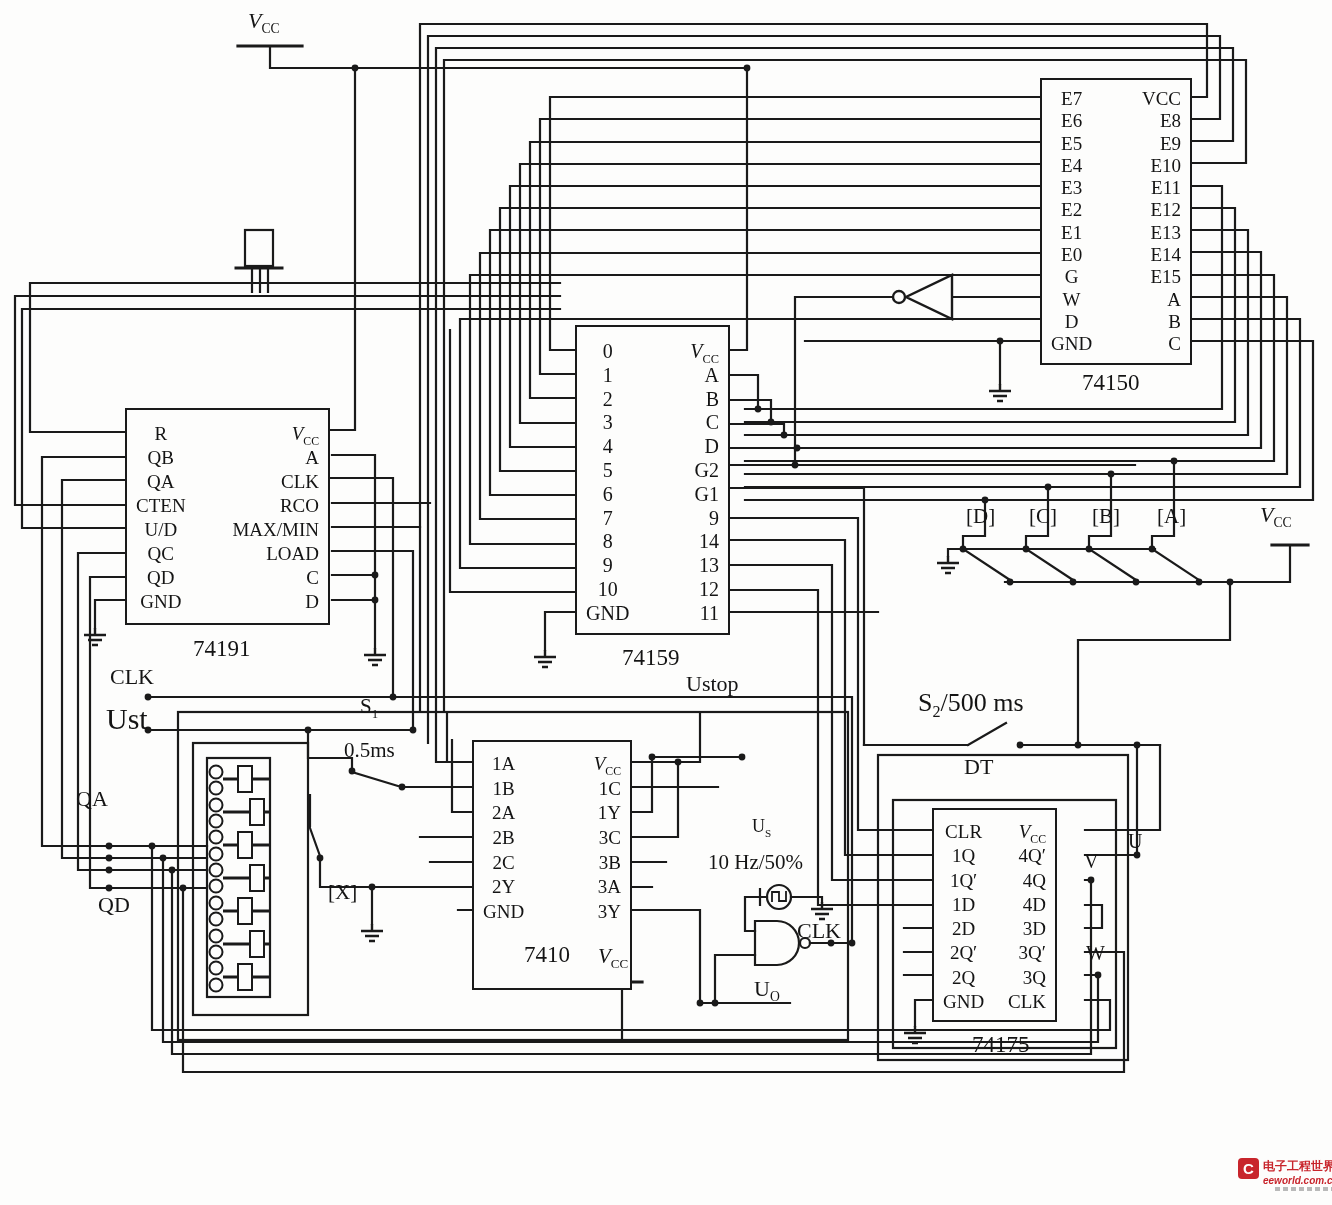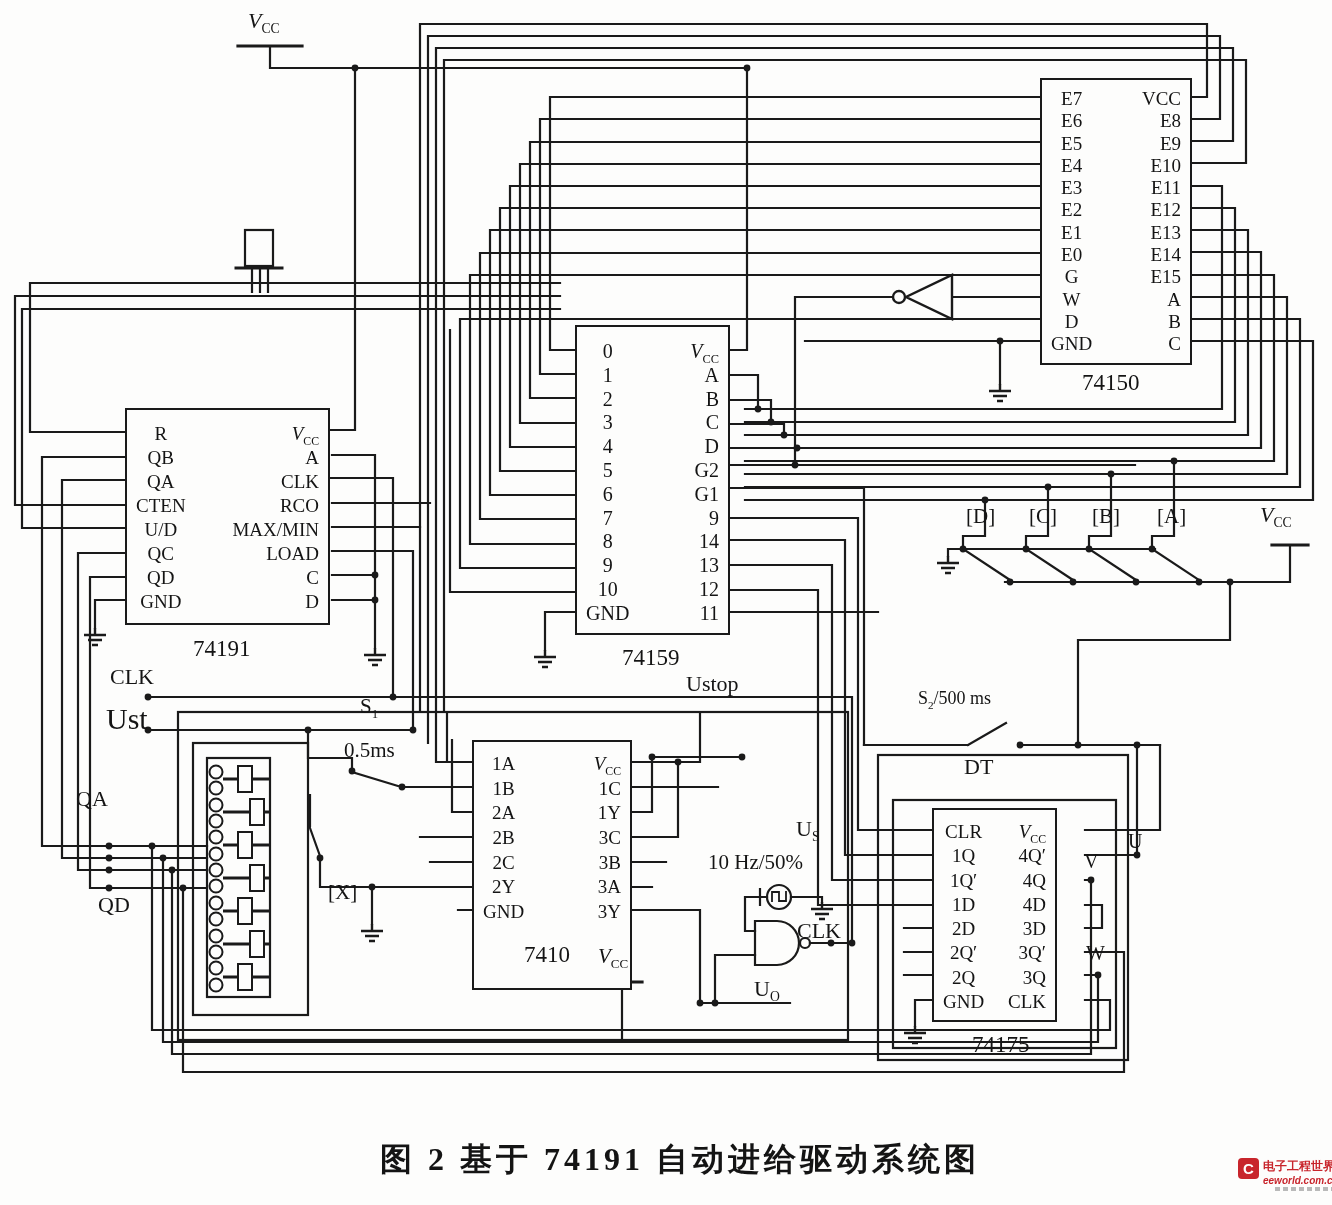"S2/500 ms" span.lbl { font-size: 18px -> 26px }
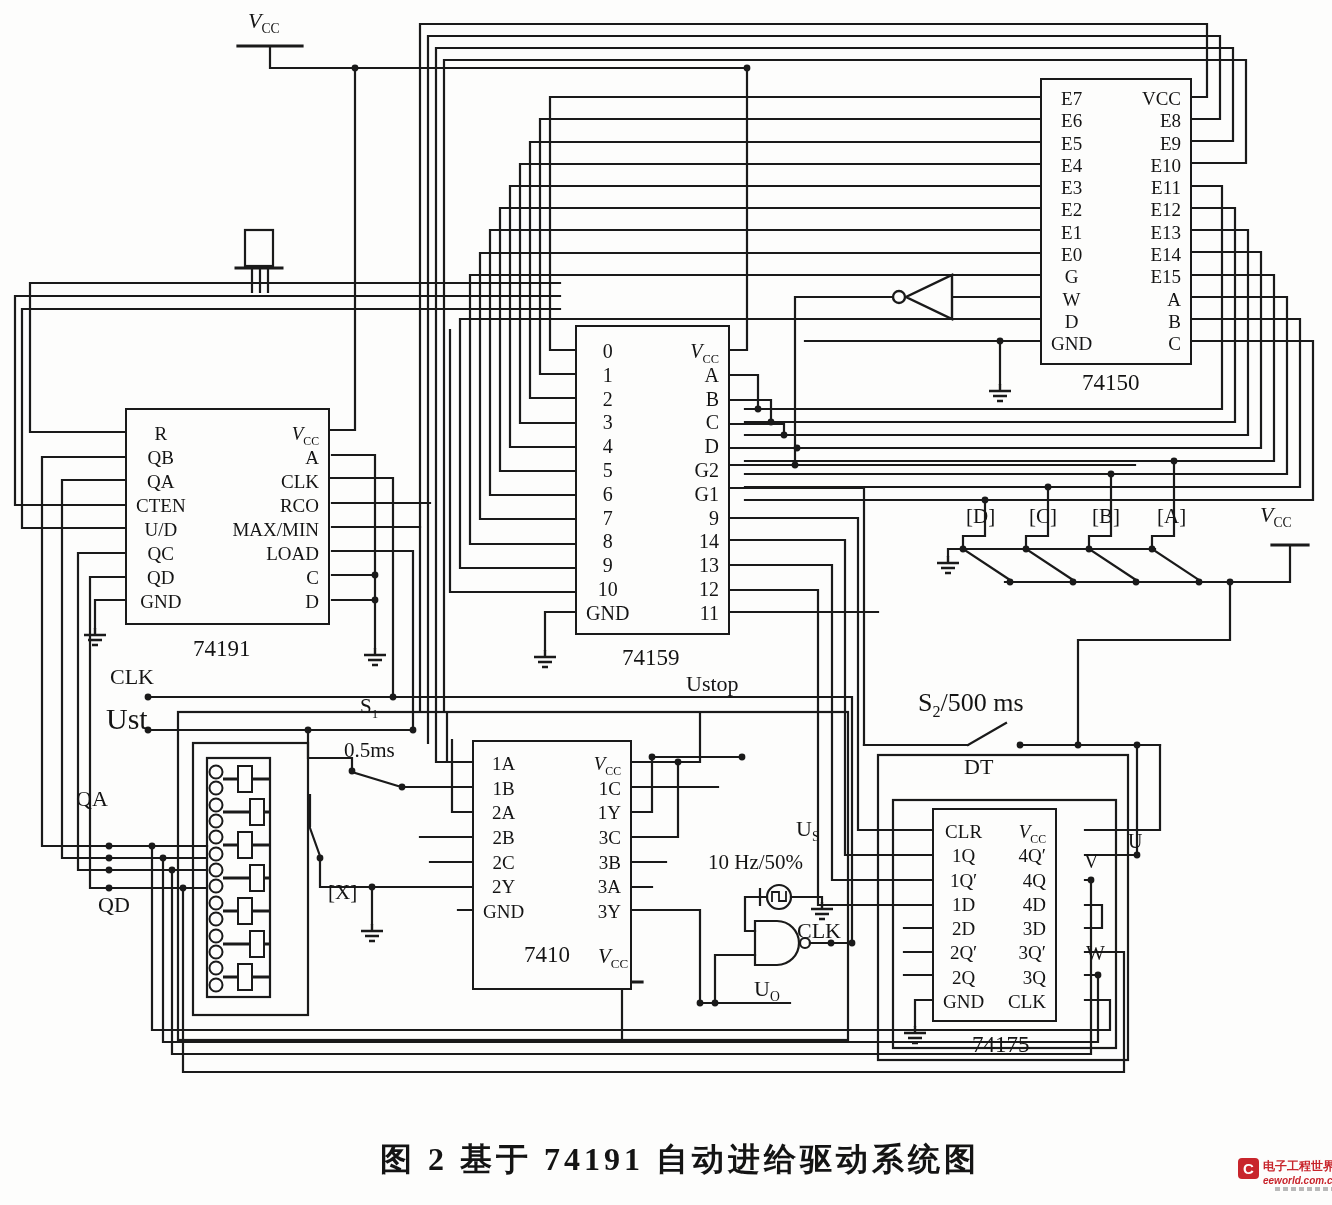"US" span.lbl { font-size: 22px -> 18px; left: 796px -> 752px }
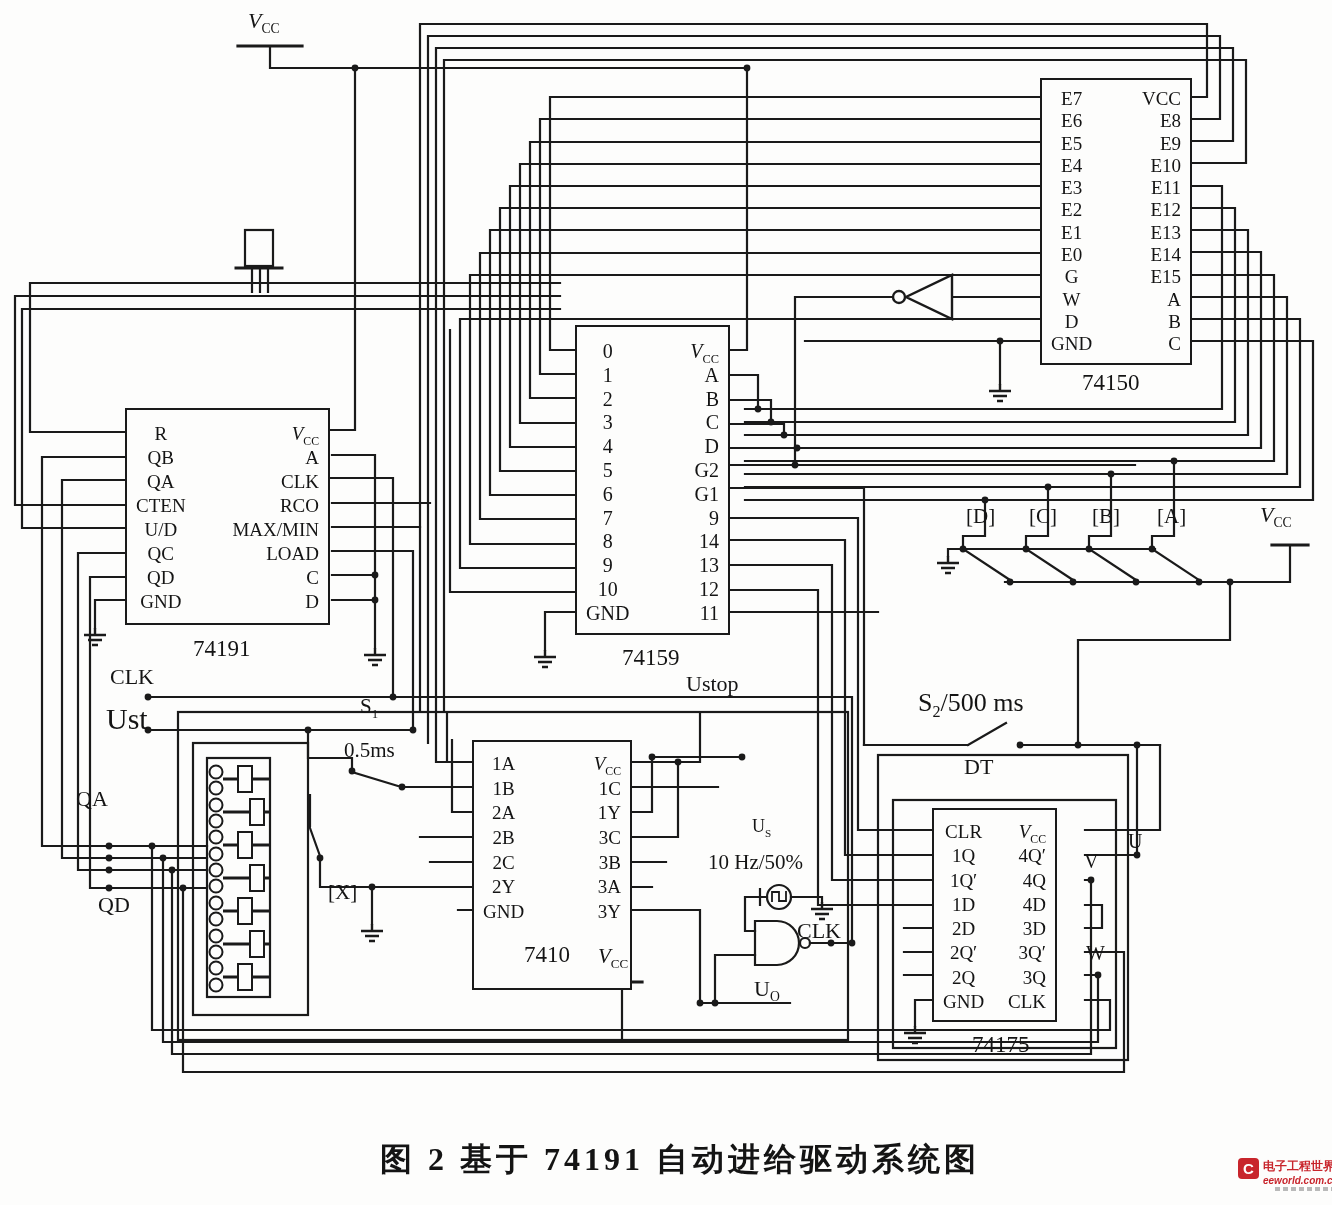"图 2 基于 74191 自动进给驱动系统图" div { html: <div>图 2 基于 74191 自动进给驱动系统图</div> -> none }
